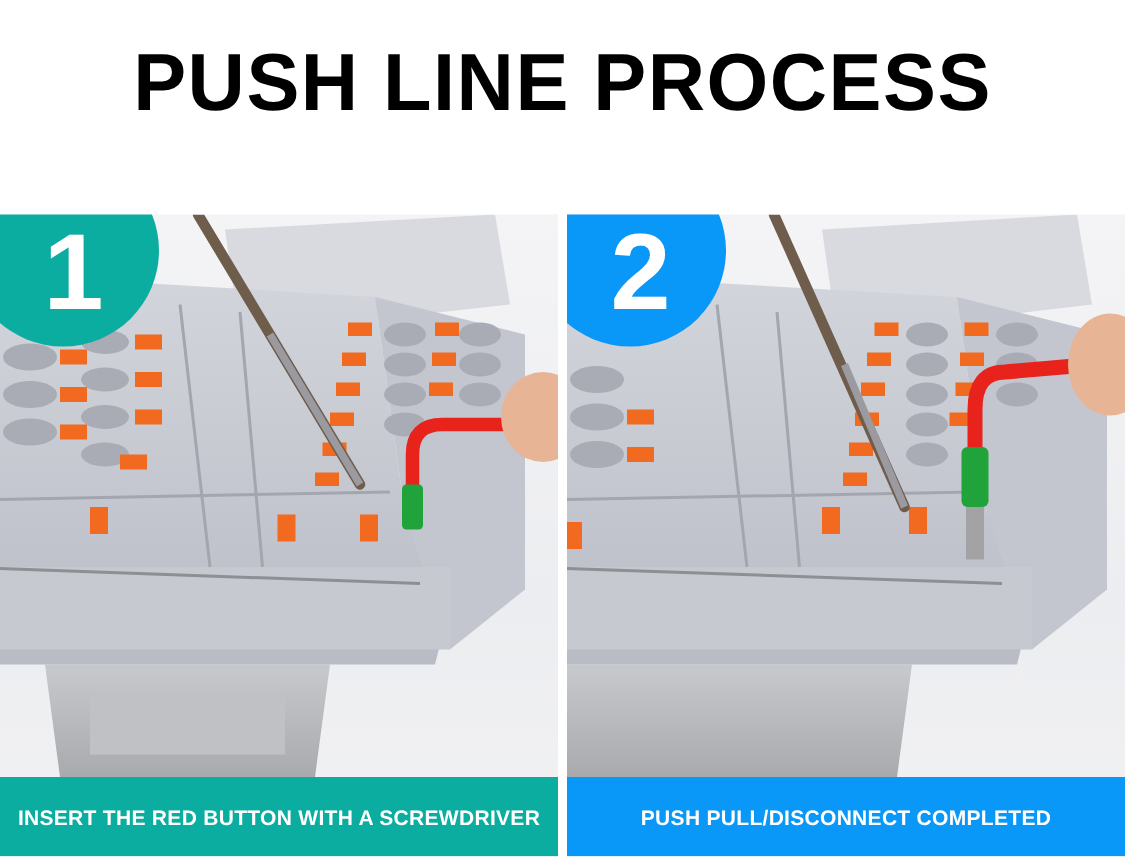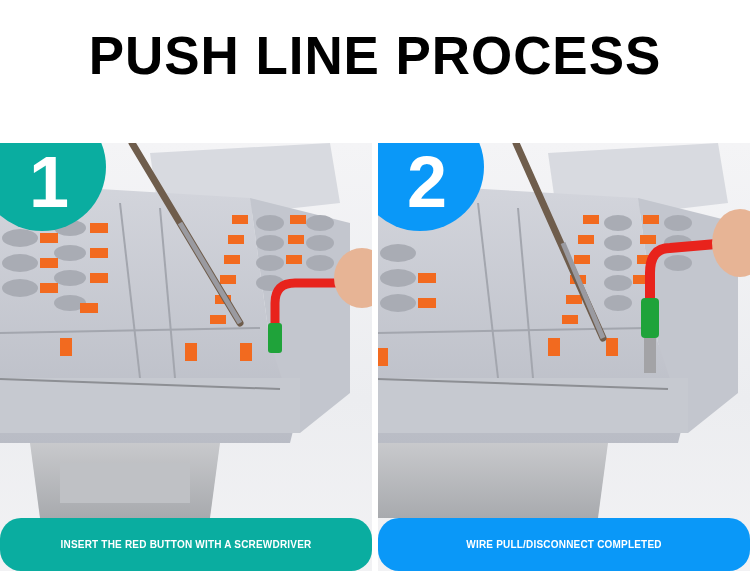"INSERT THE RED BUTTON WITH" .caption { border-radius: 21px -> none; font-size: 10px -> 14px }
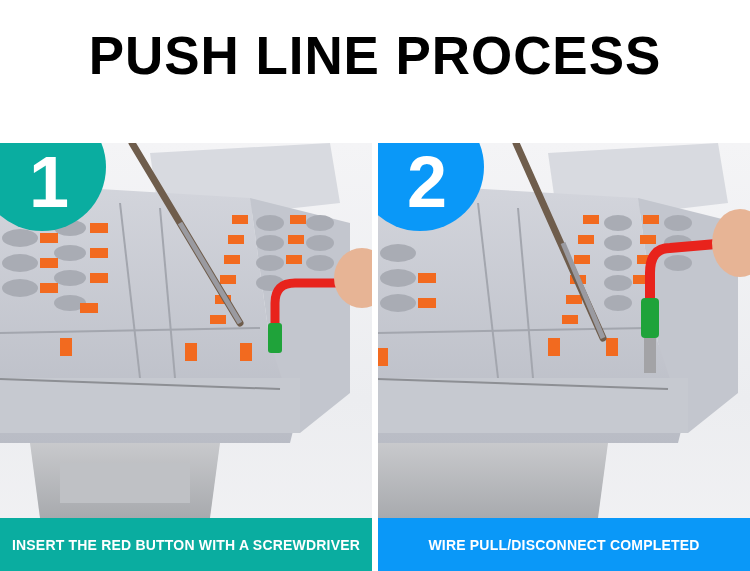"WIRE PULL/DISCONNECT COMPLETED" div.caption { text: WIRE -> PUSH }
